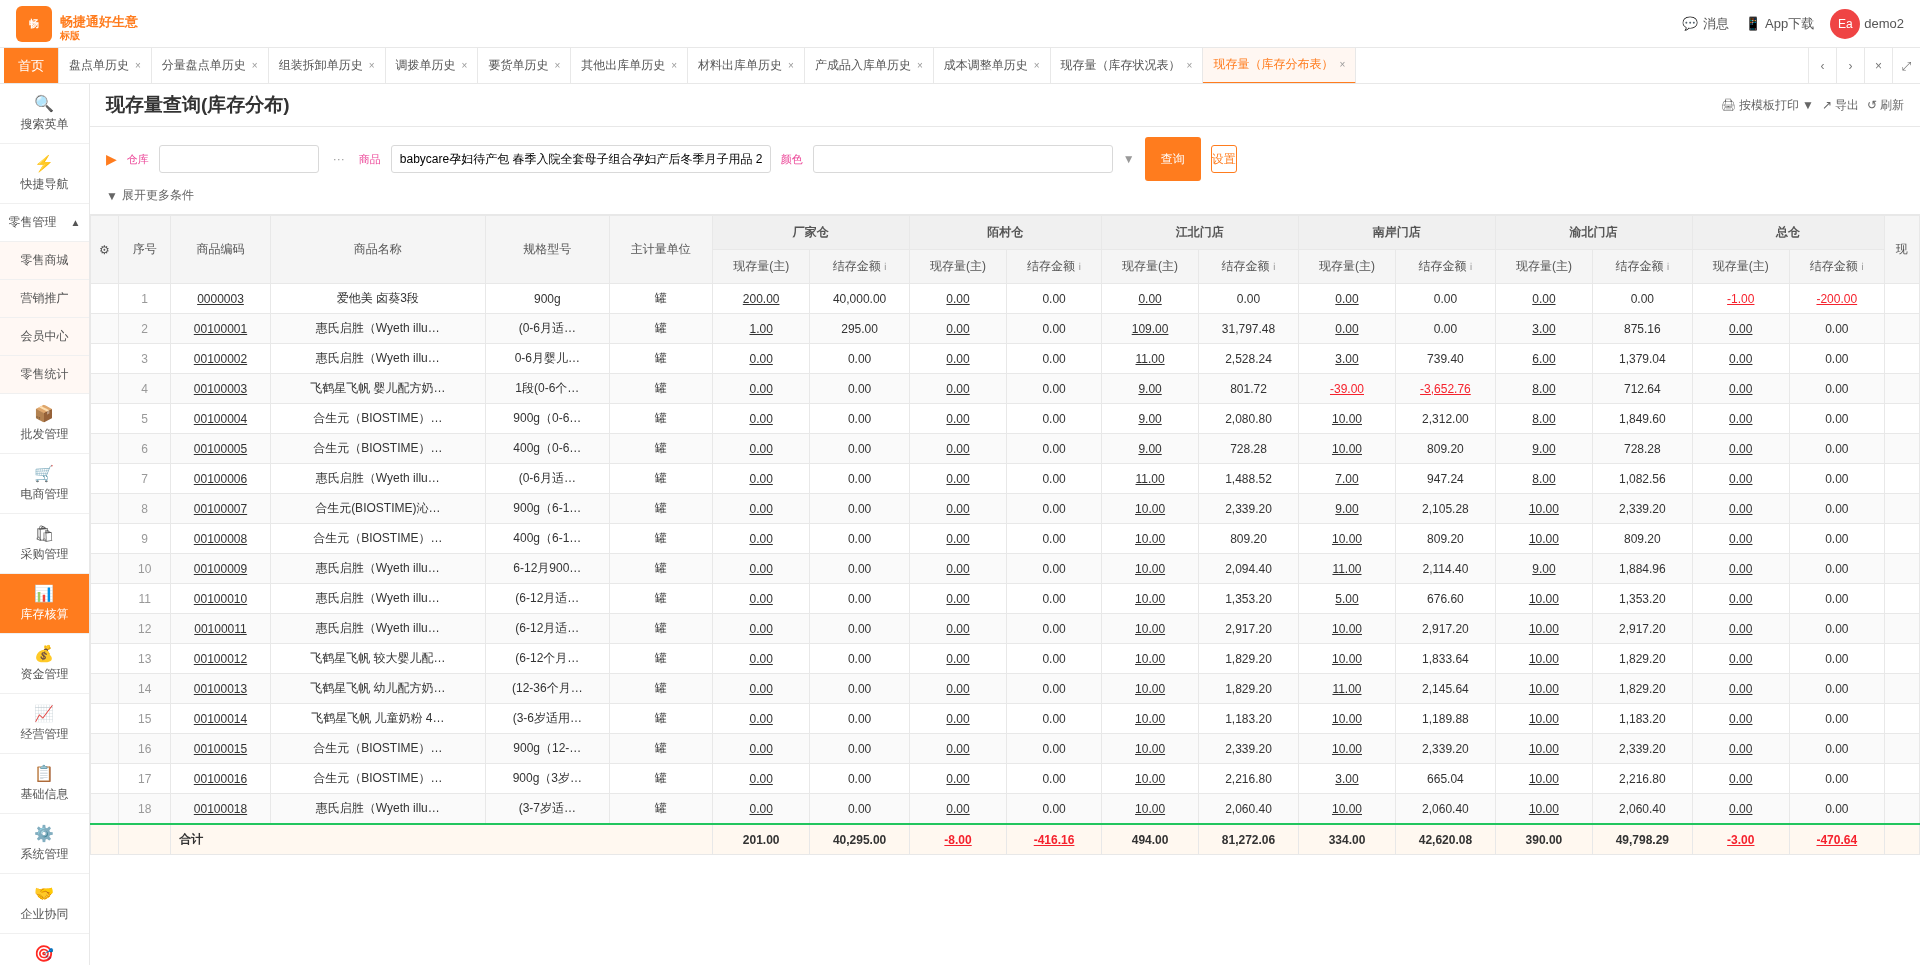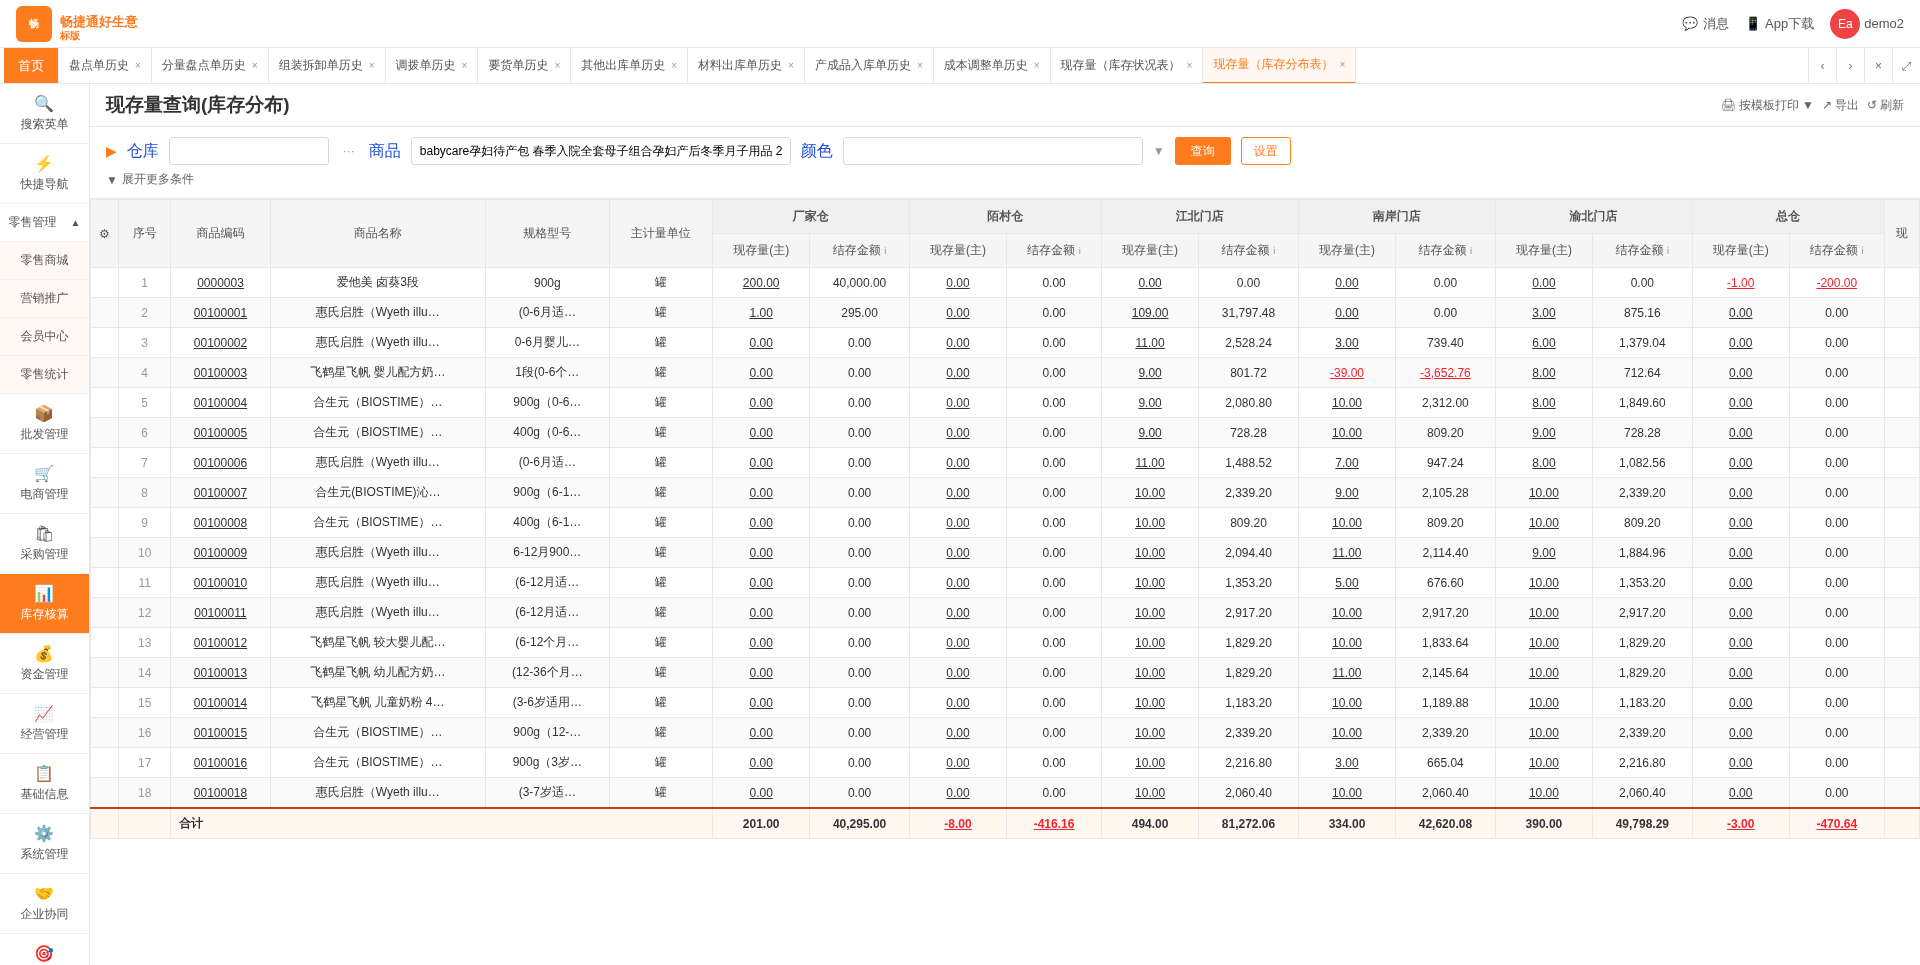"仓库" .search-label { color: #1d4ed8 -> #ec4899; font-size: 16px -> 11px }
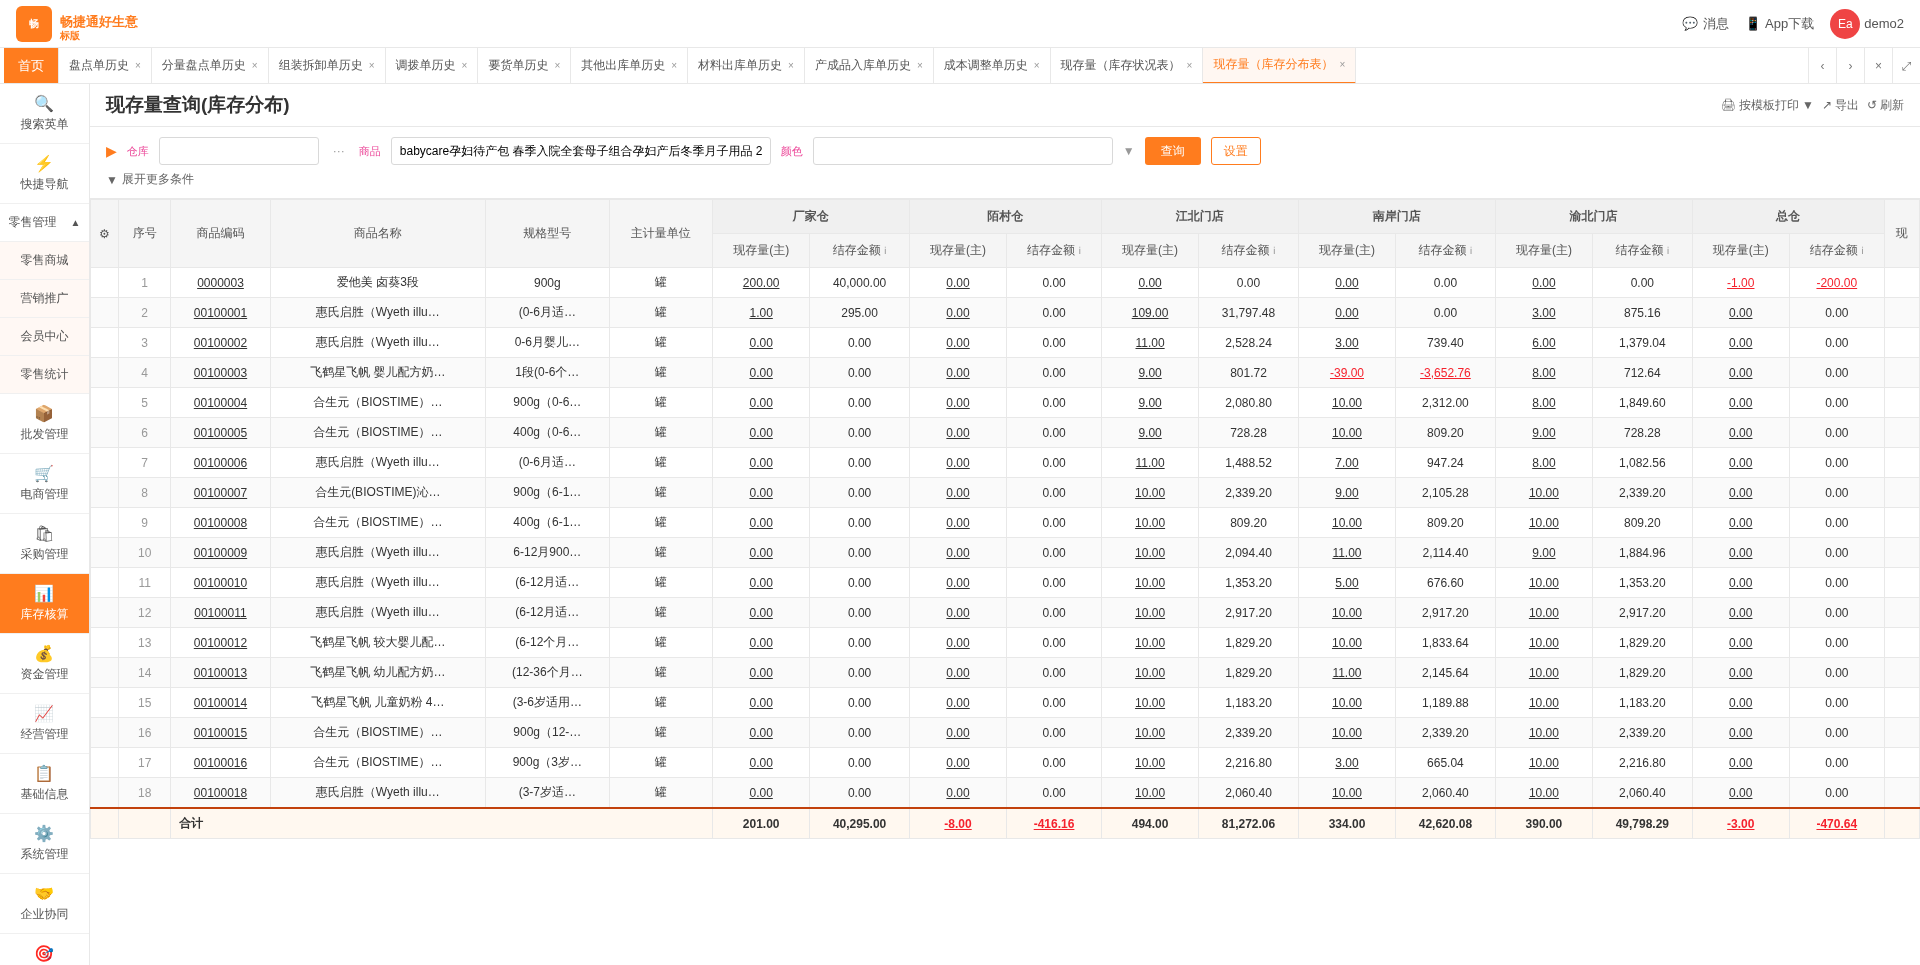"查询" .search-btn { height: 28px -> 44px }
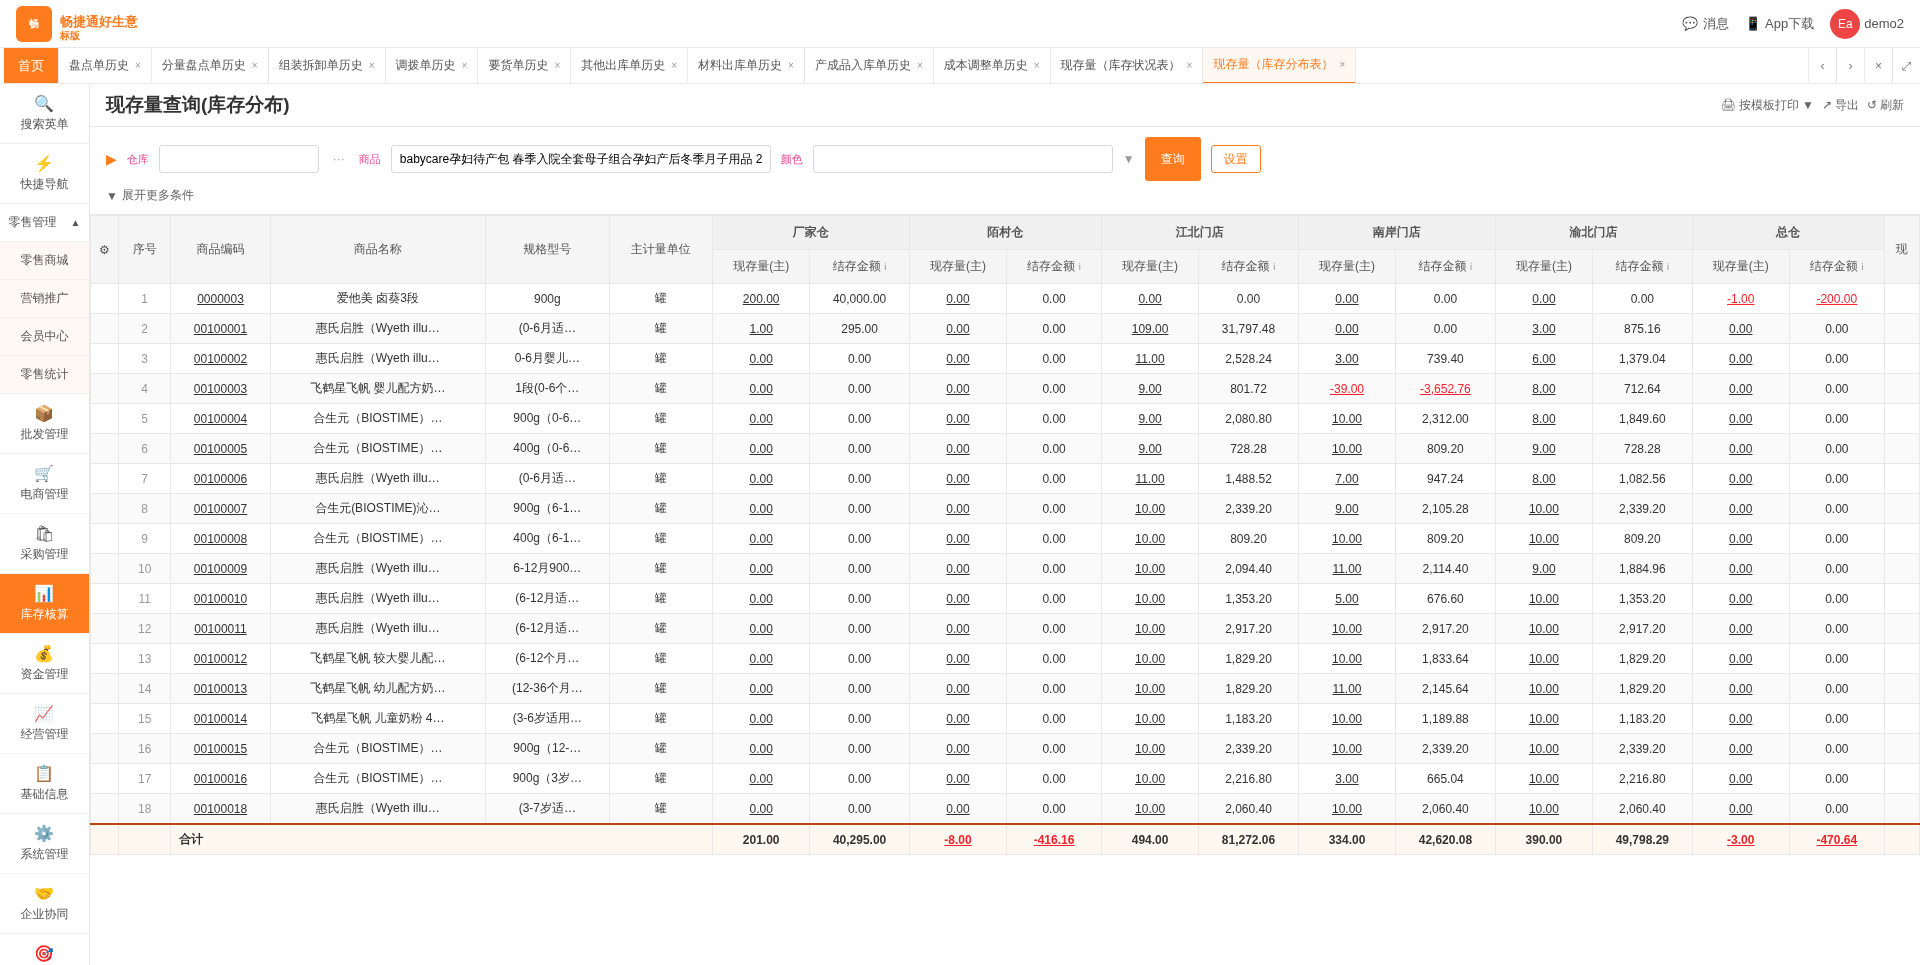"设置" .setting-btn { padding: 0 12px -> 0 0 }
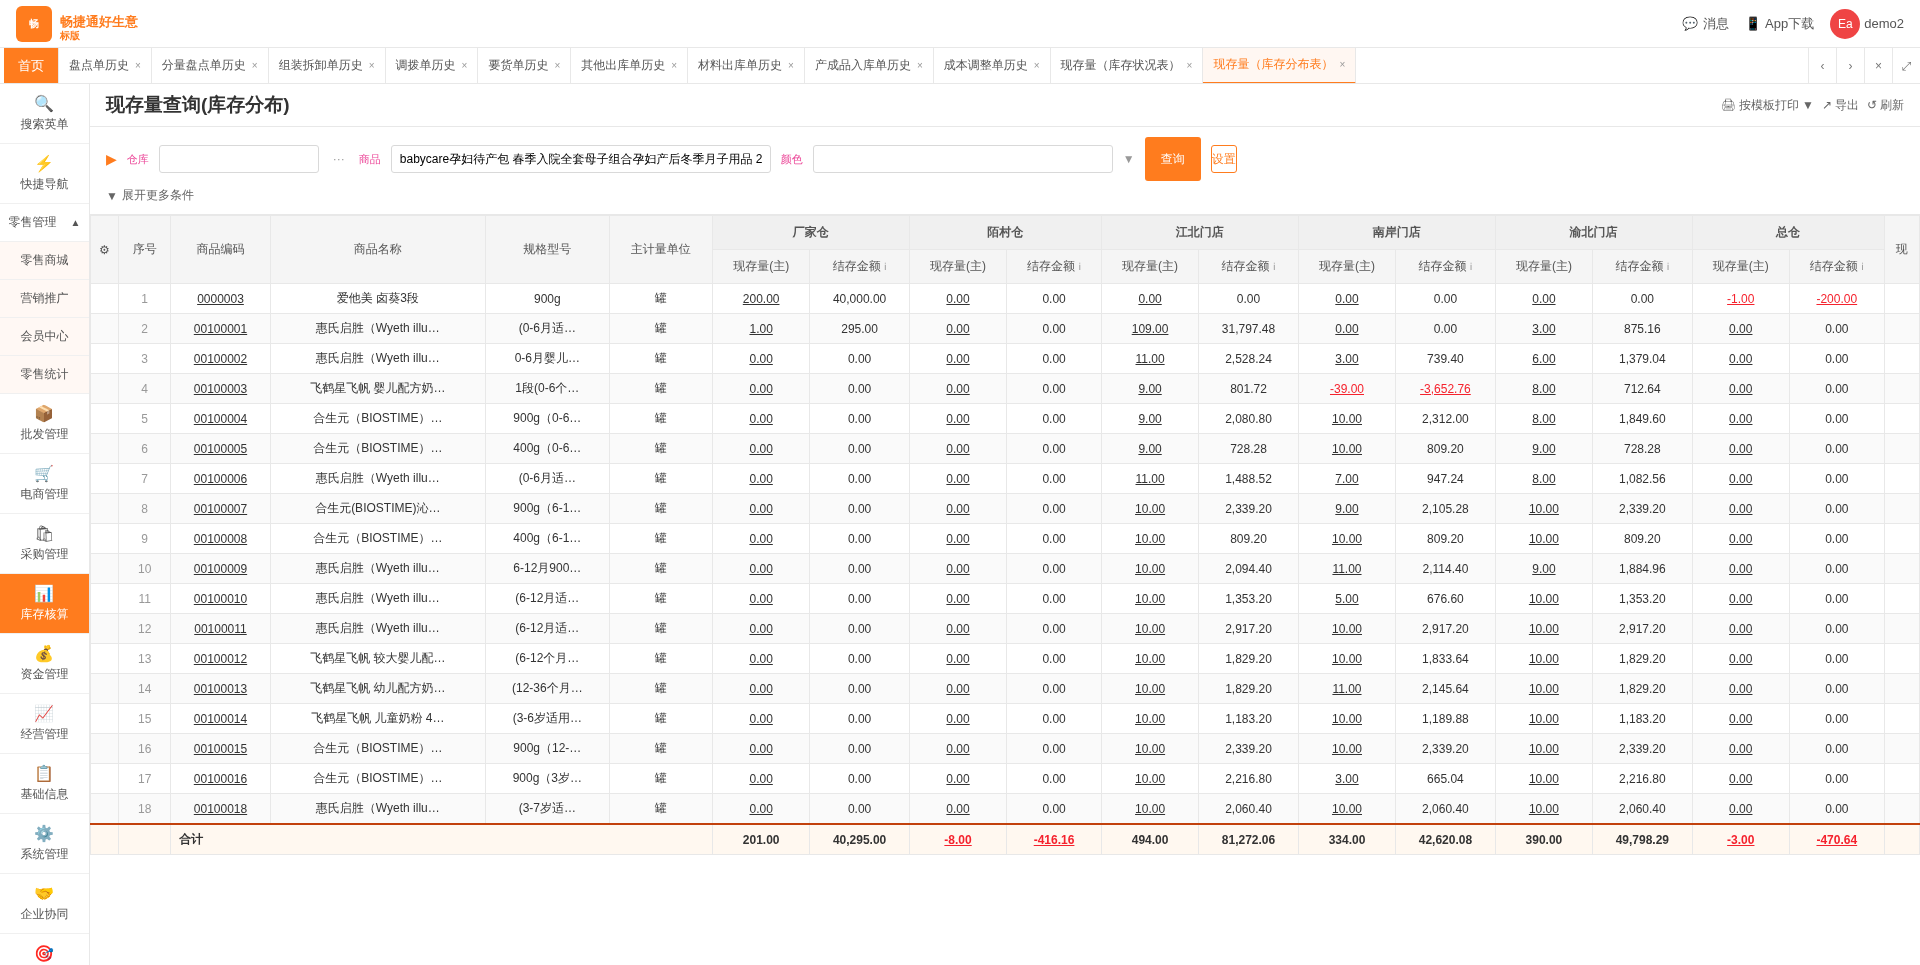"合计" .footer-row td { border-top: 2px solid #c2410c -> 2px solid #22c55e }
